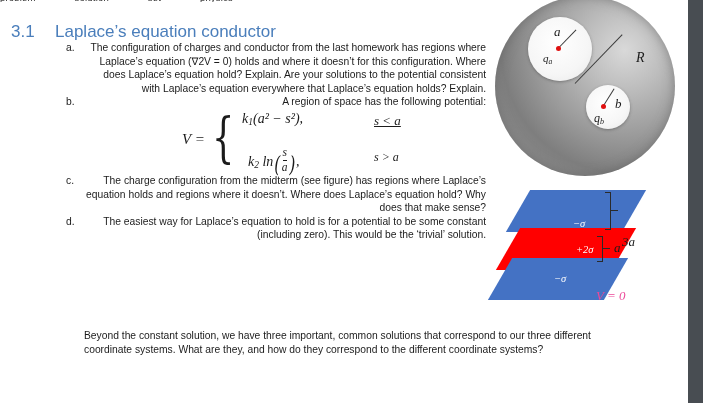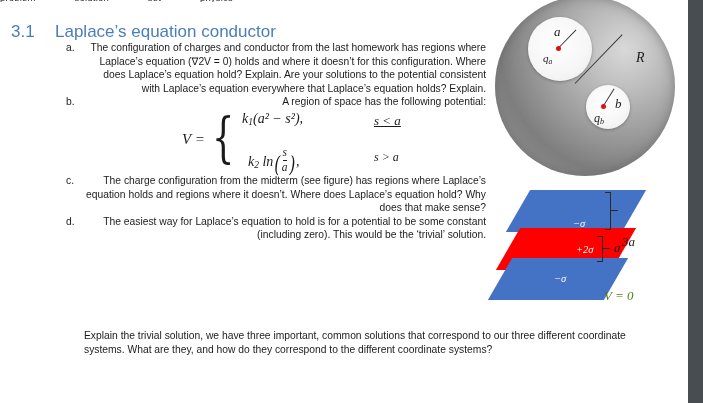"V = 0" .v-zero { color: #4d7c0f -> #ec4899; margin-left: 8px -> none }
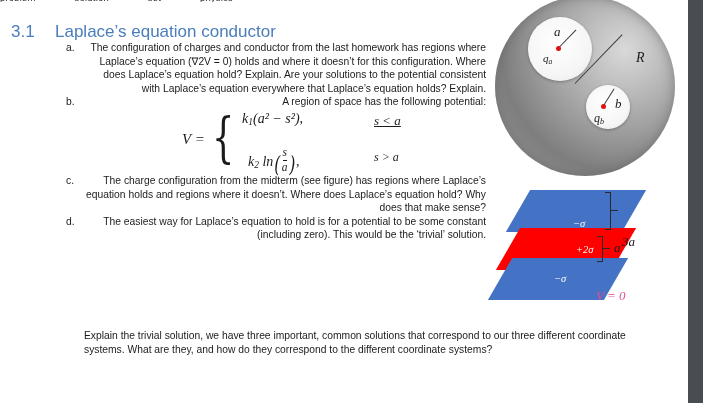"Explain the trivial solution, we" div.wide-tail { text: Explain the trivial -> Beyond the constant }
